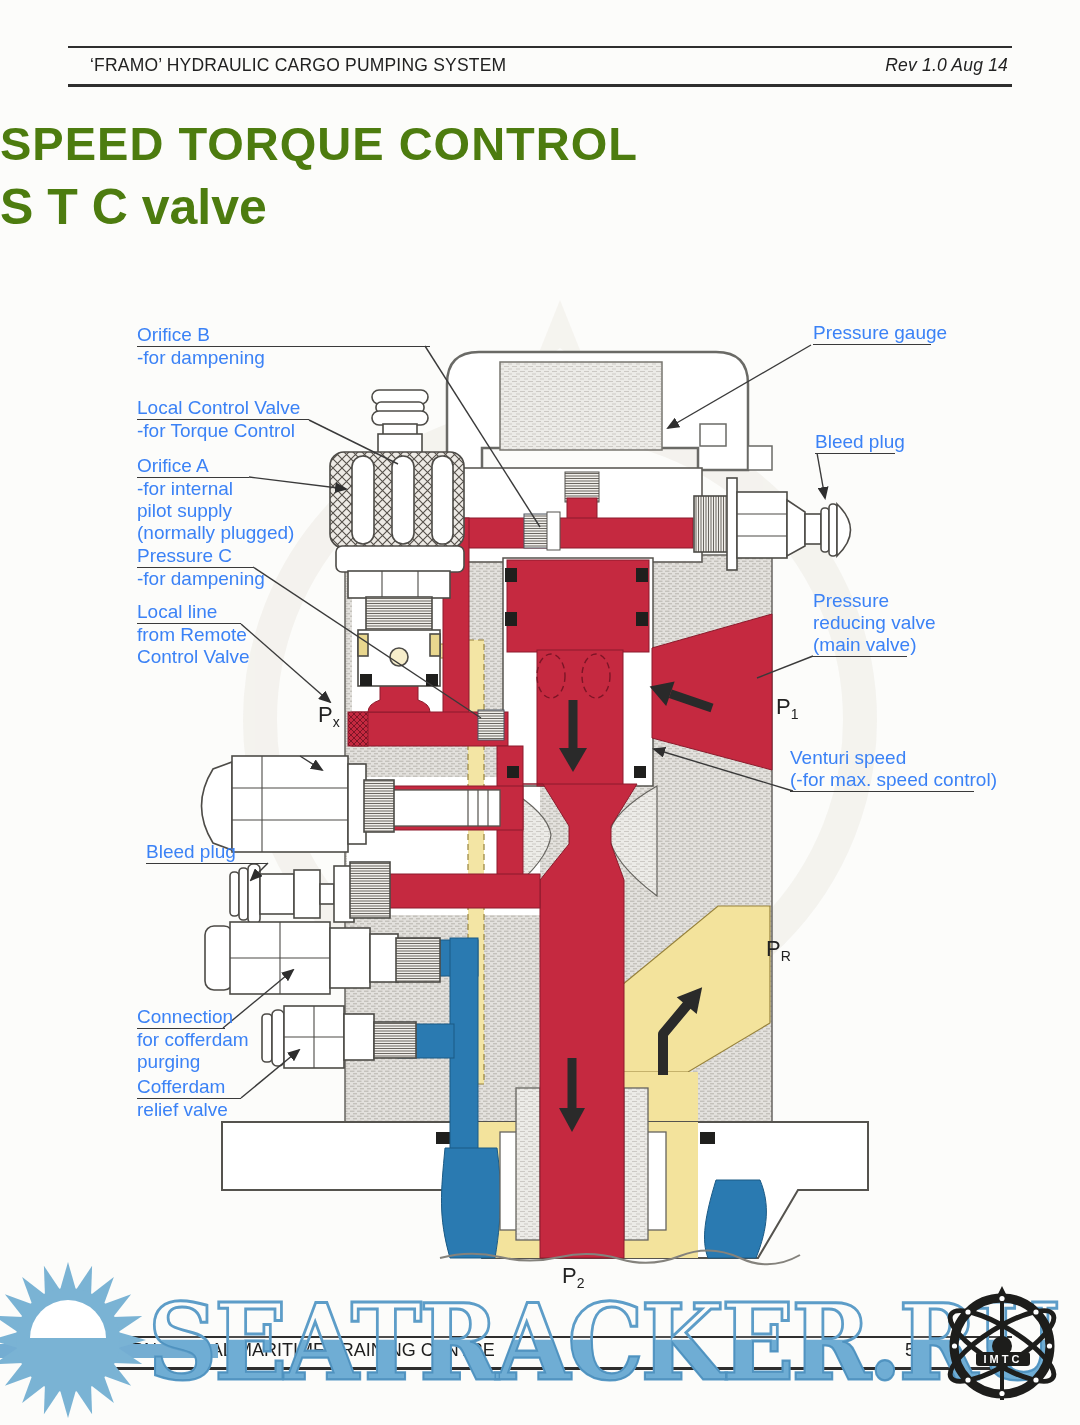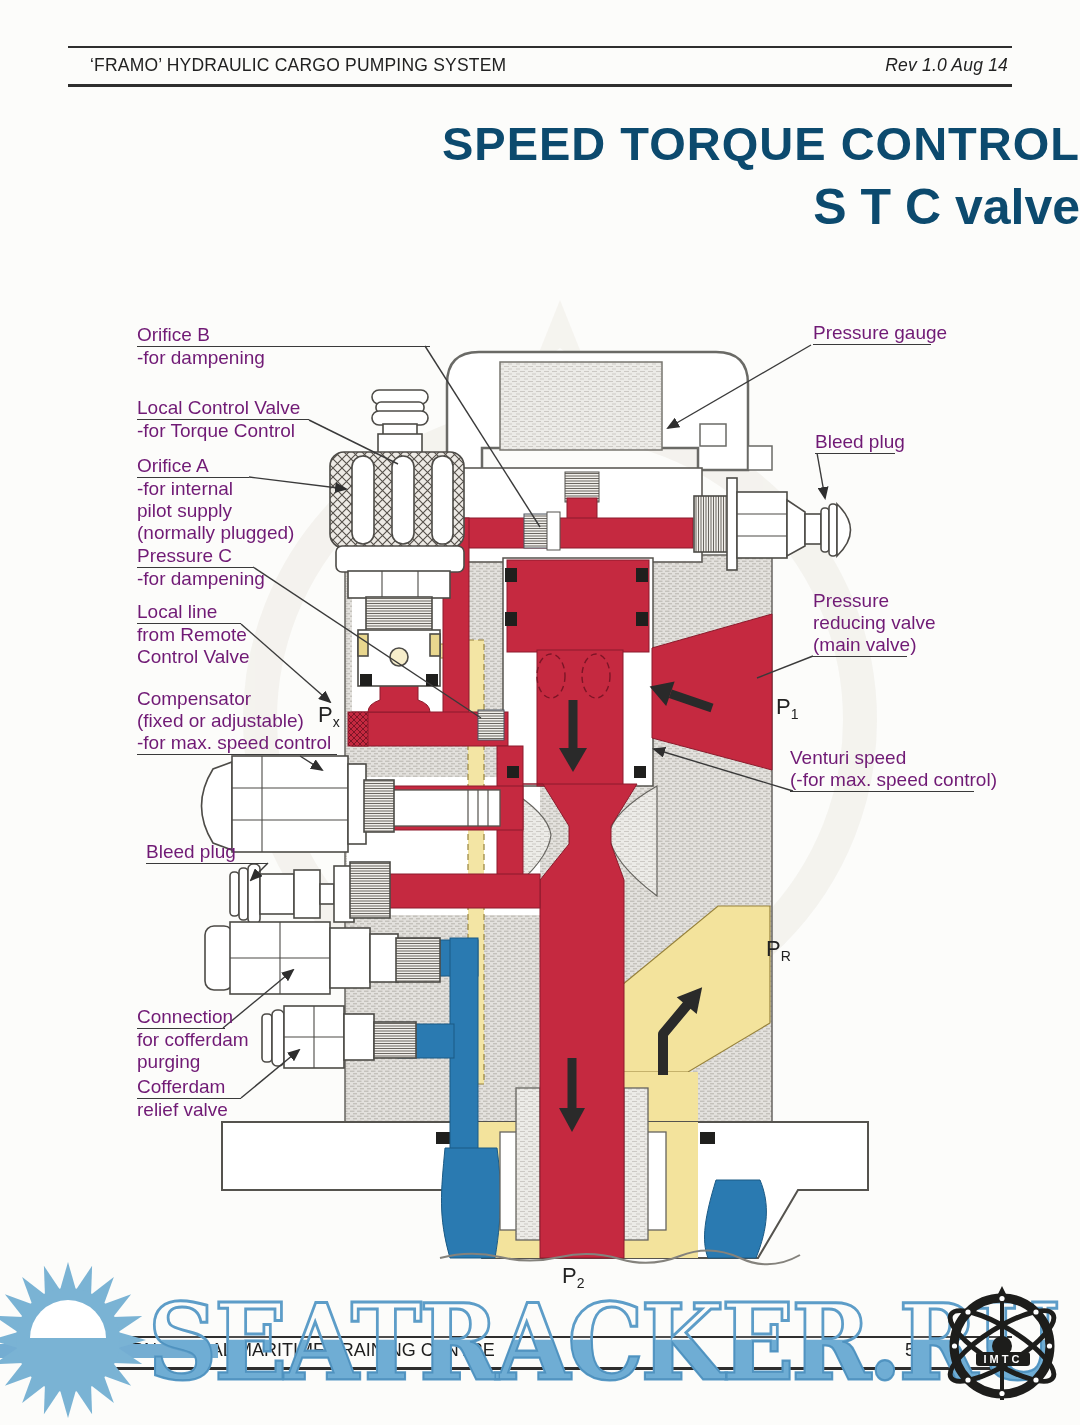"SPEED TORQUE CONTROL" .title { color: #0c4a6e -> #4d7c0f; text-align: right -> left }
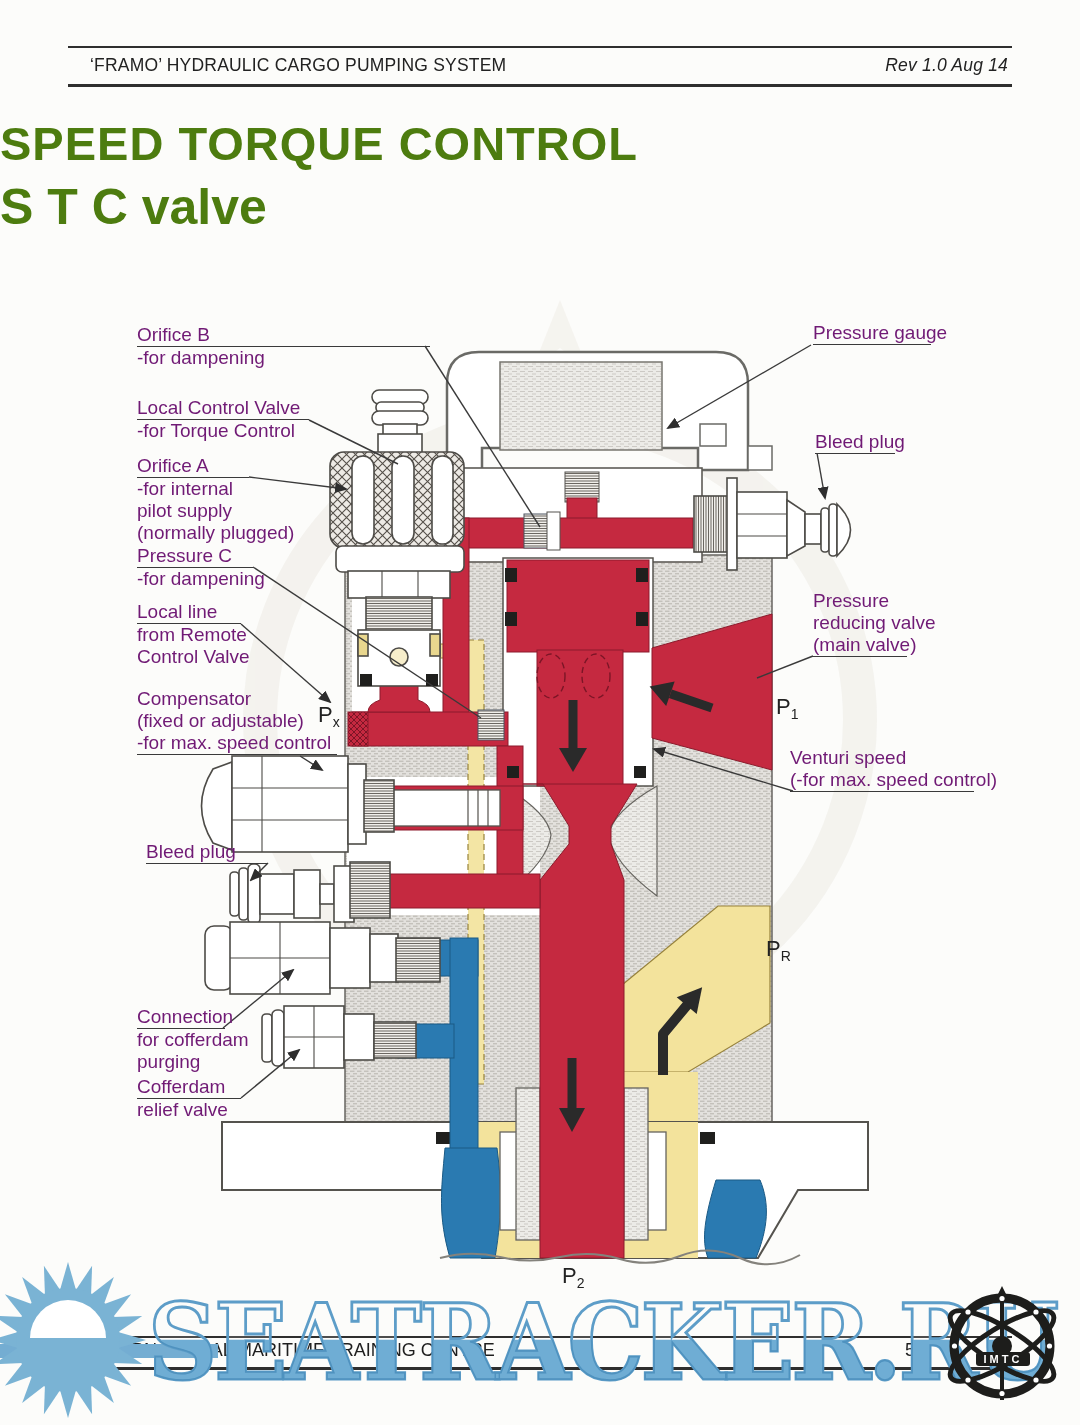"Orifice B" .lbl { color: #701a75 -> #3b82f6 }
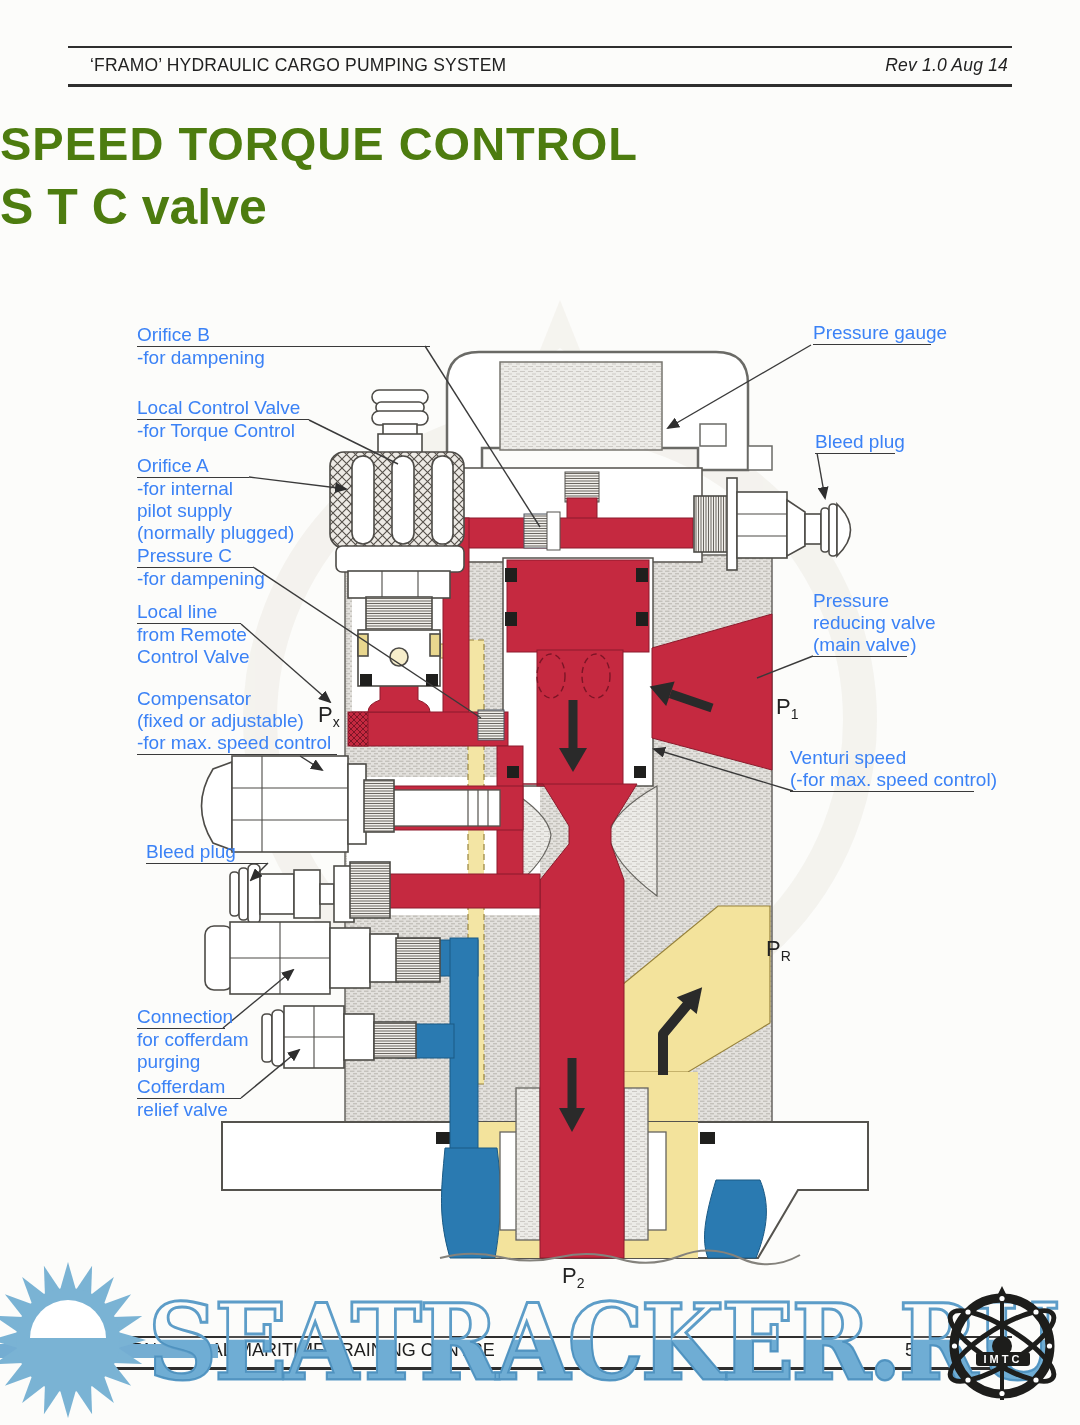"Compensator" div.lbl { html: <div> <span>Compensator</span> <span>(fixed or adjustable)</span> <span>-for max. speed control</span> </div> -> none }
